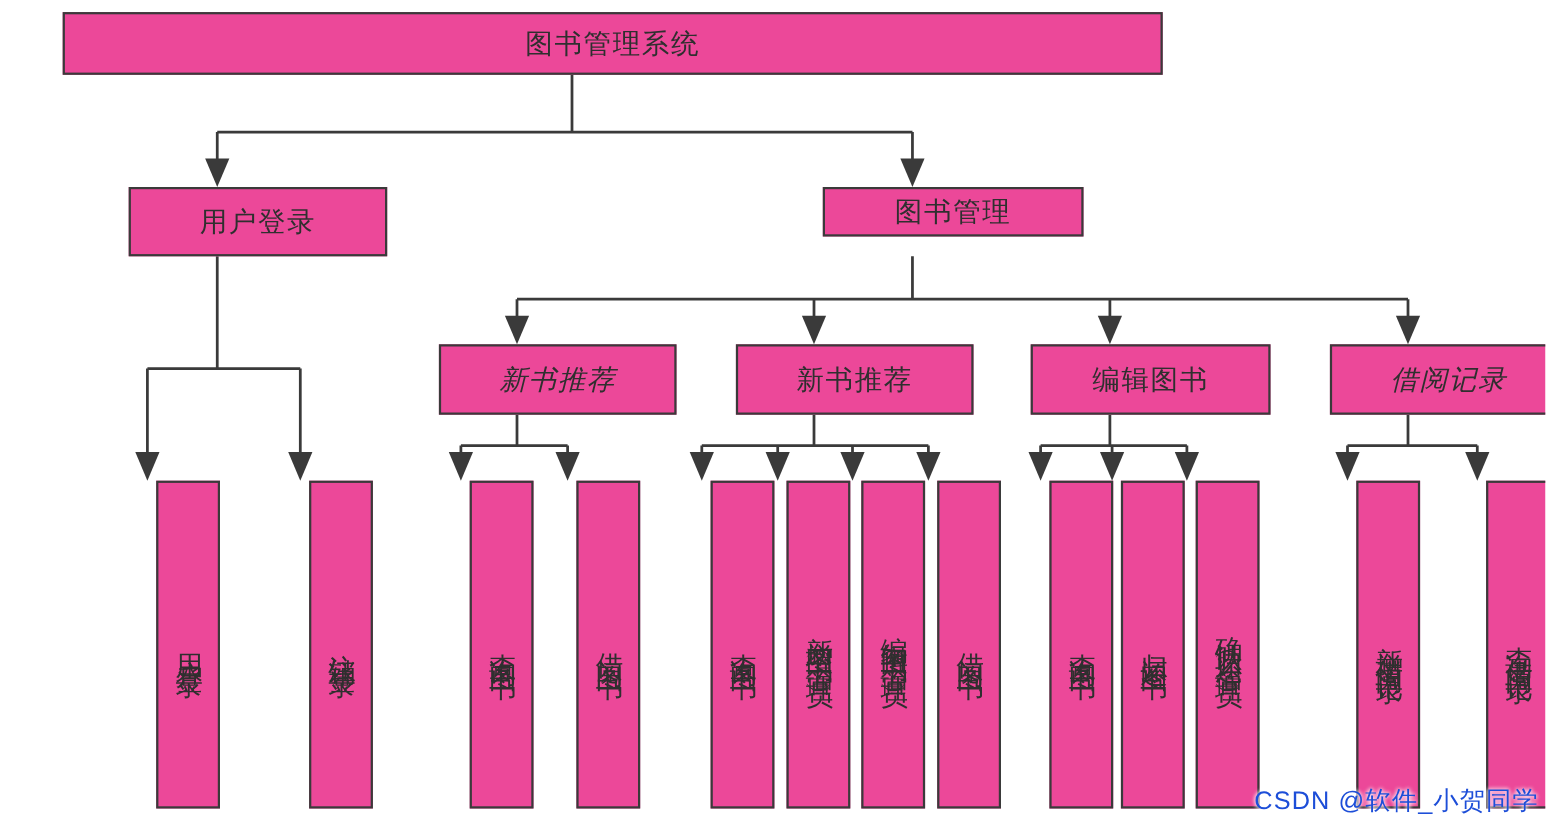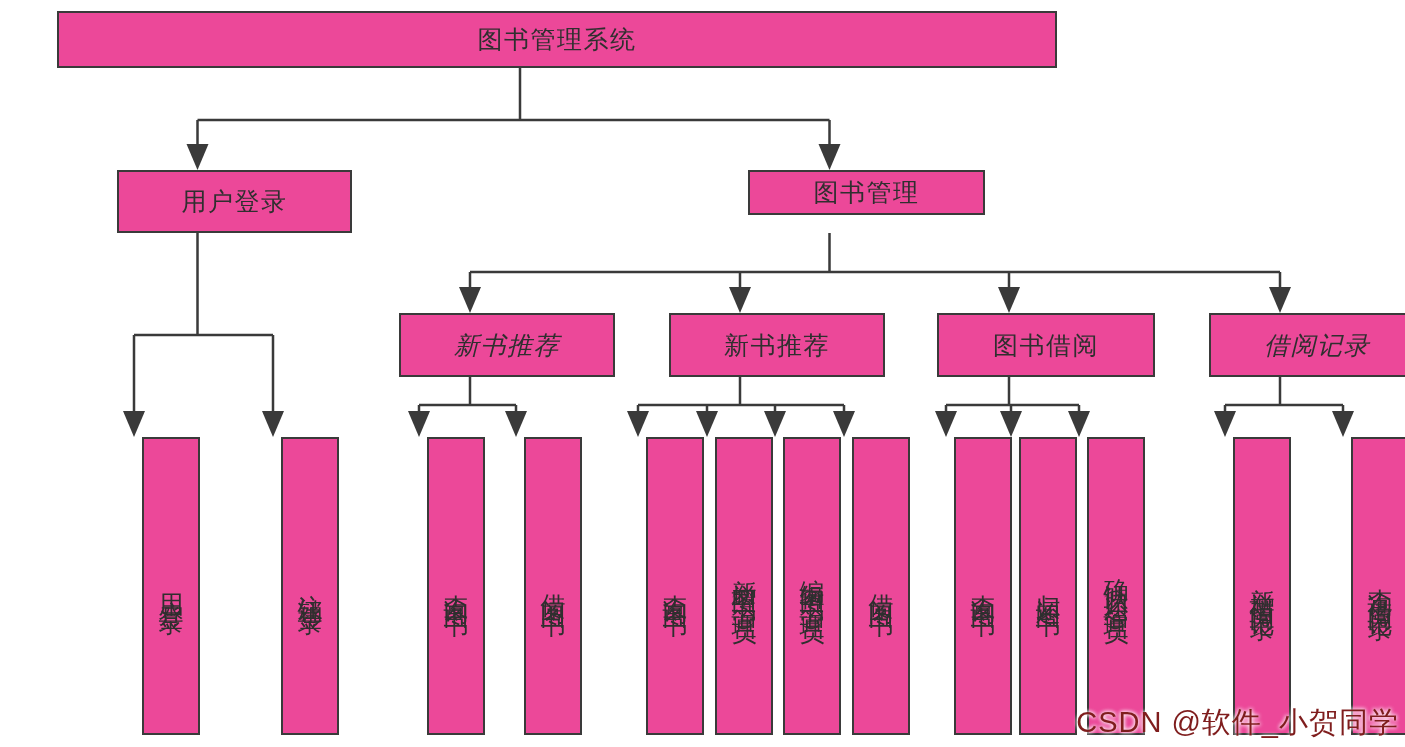"图书借阅" span { text: 图书借阅 -> 编辑图书 }
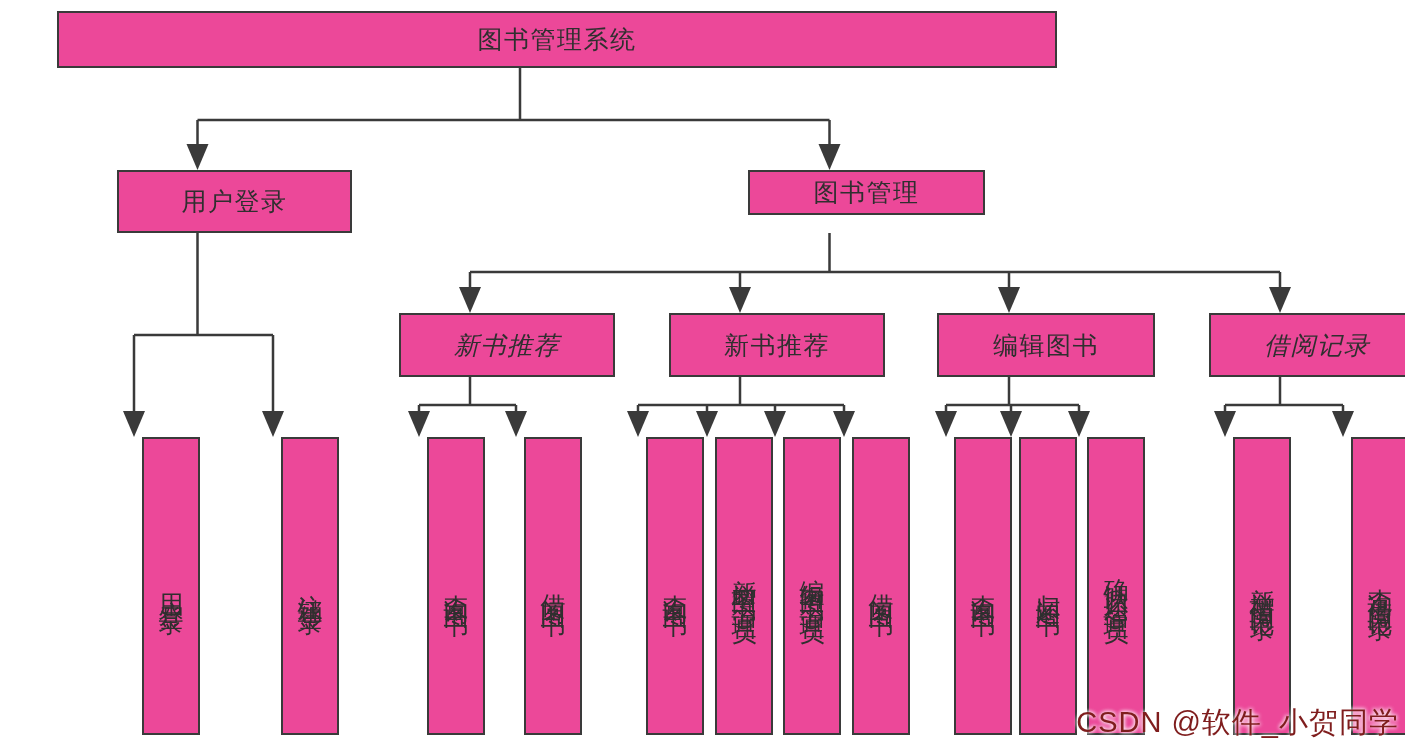"CSDN @软件_小贺同学" .watermark { color: #7f1d1d -> #1d4ed8; font-size: 29px -> 23px }
